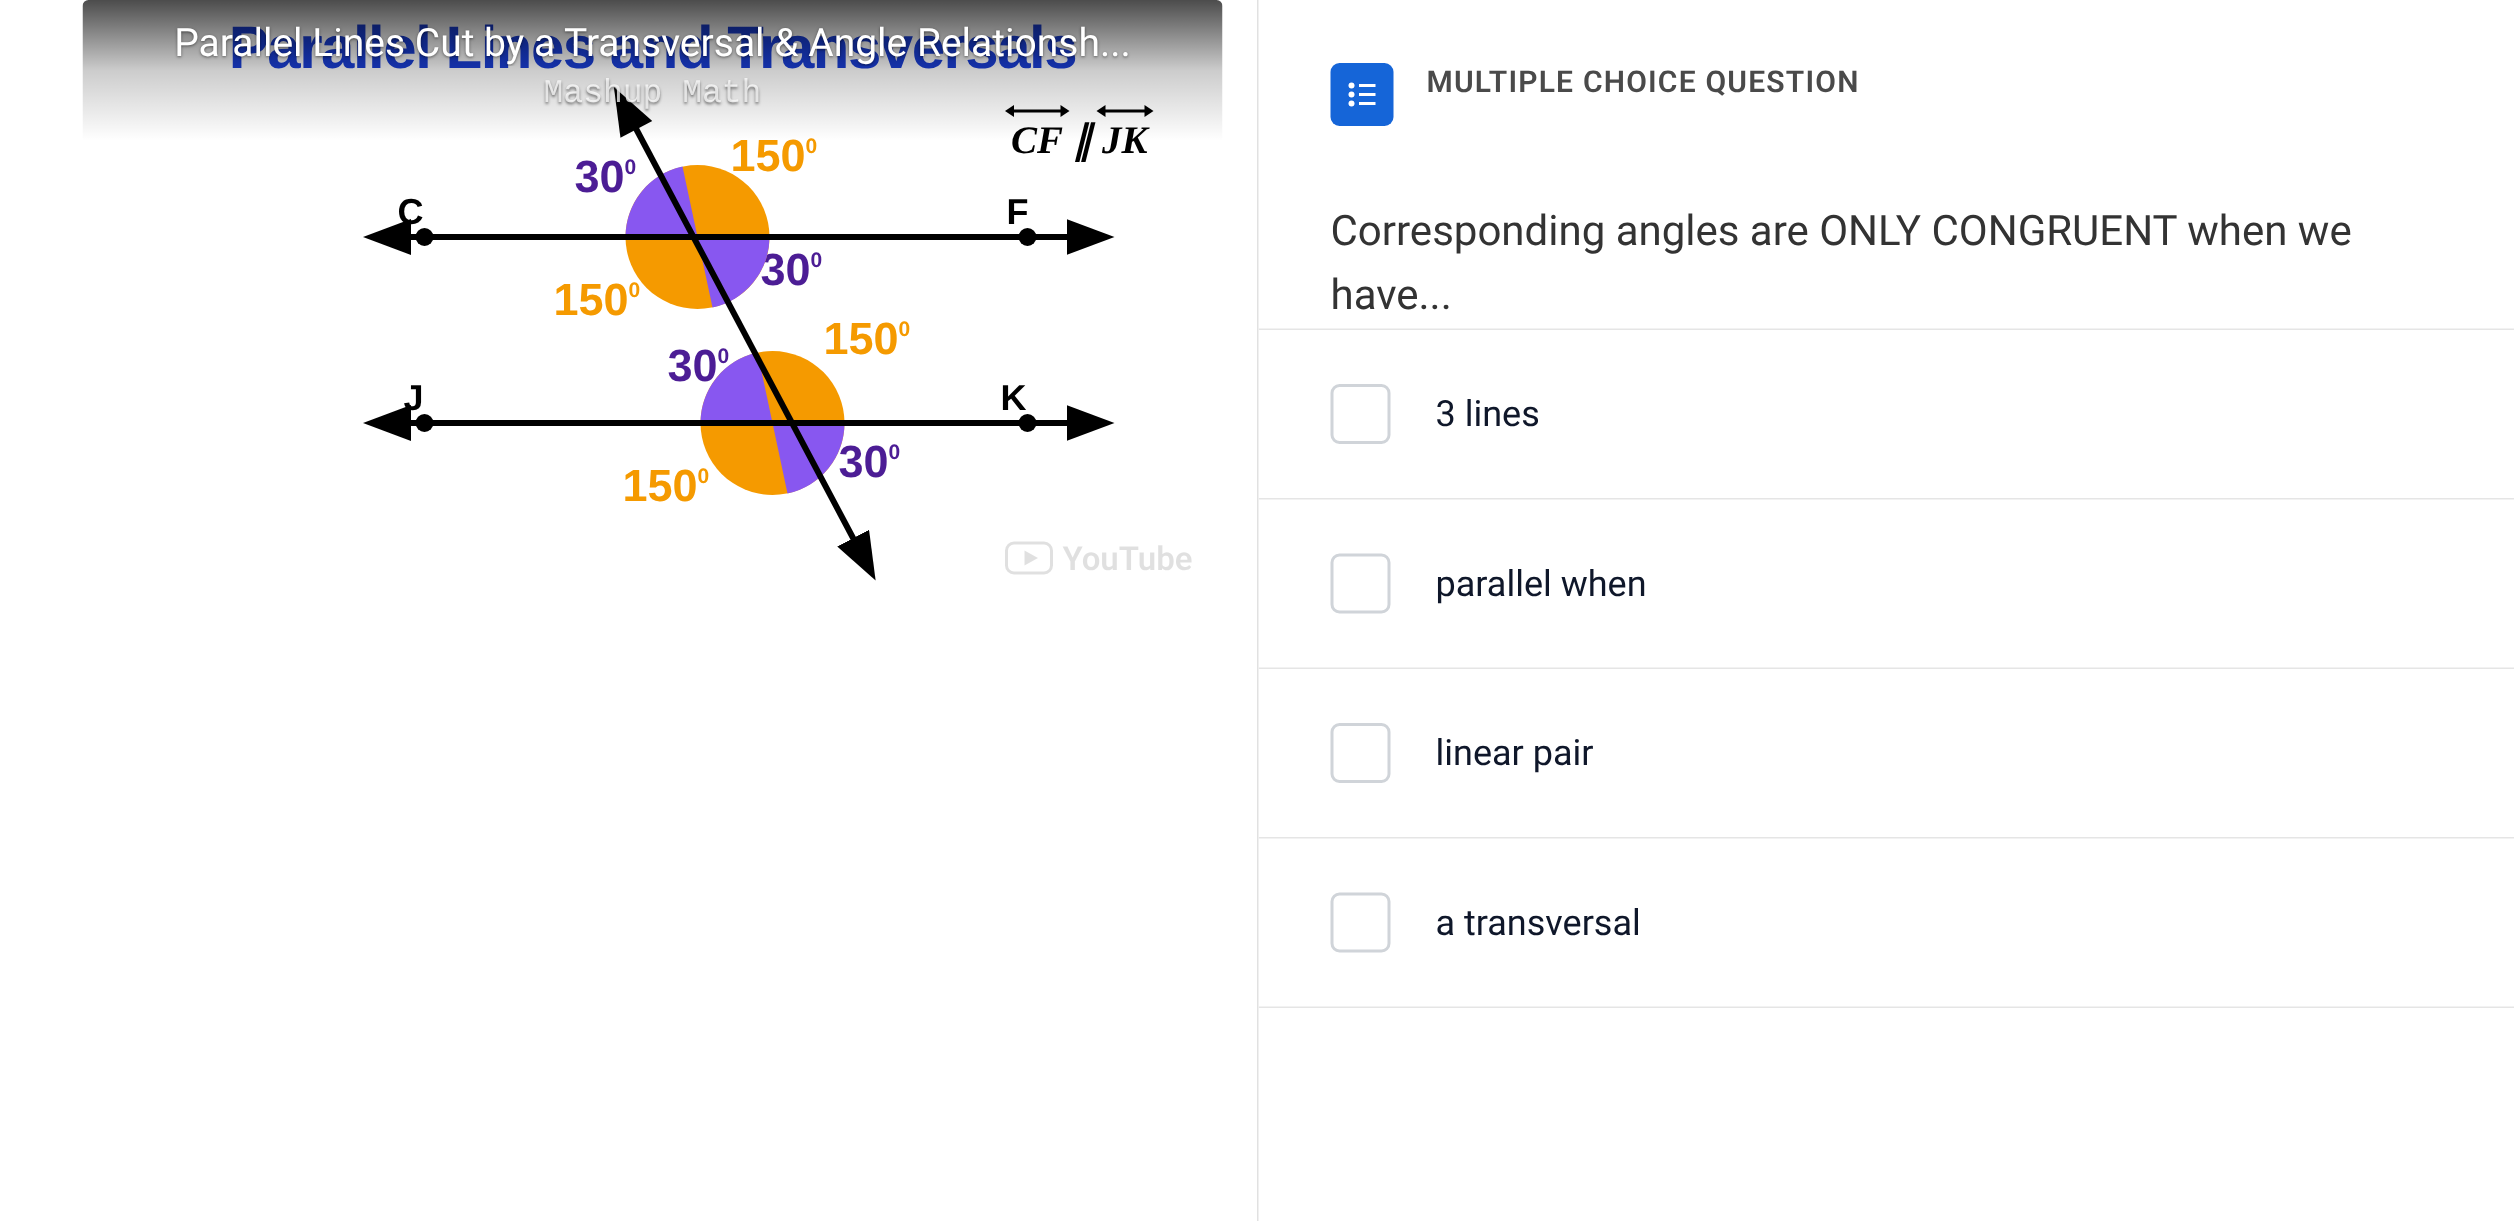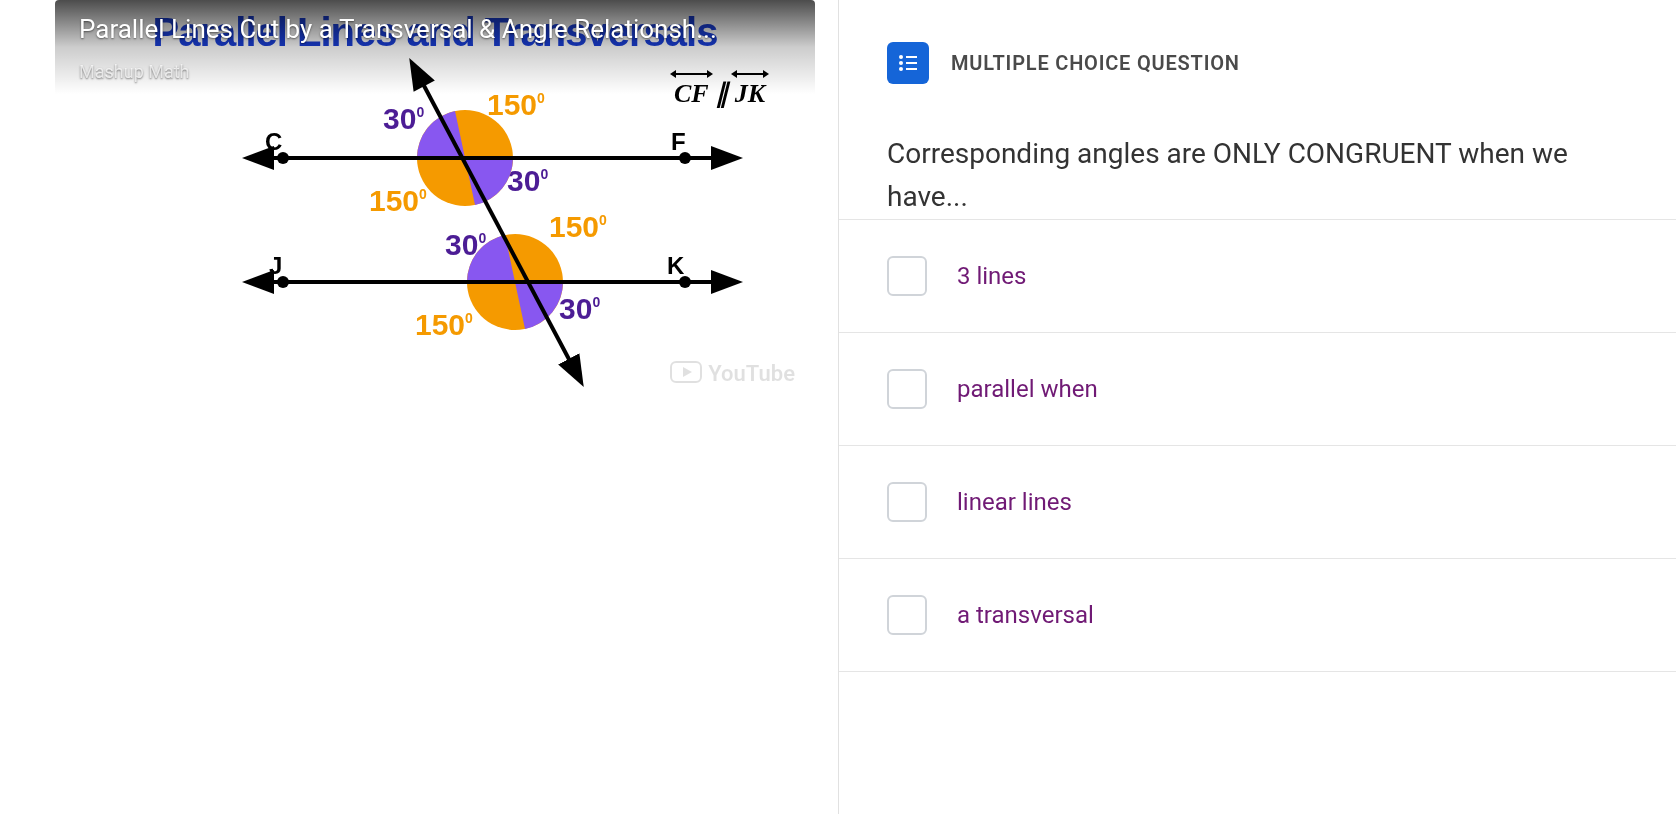"Parallel Lines Cut by a" .video-header { text-align: none -> center }
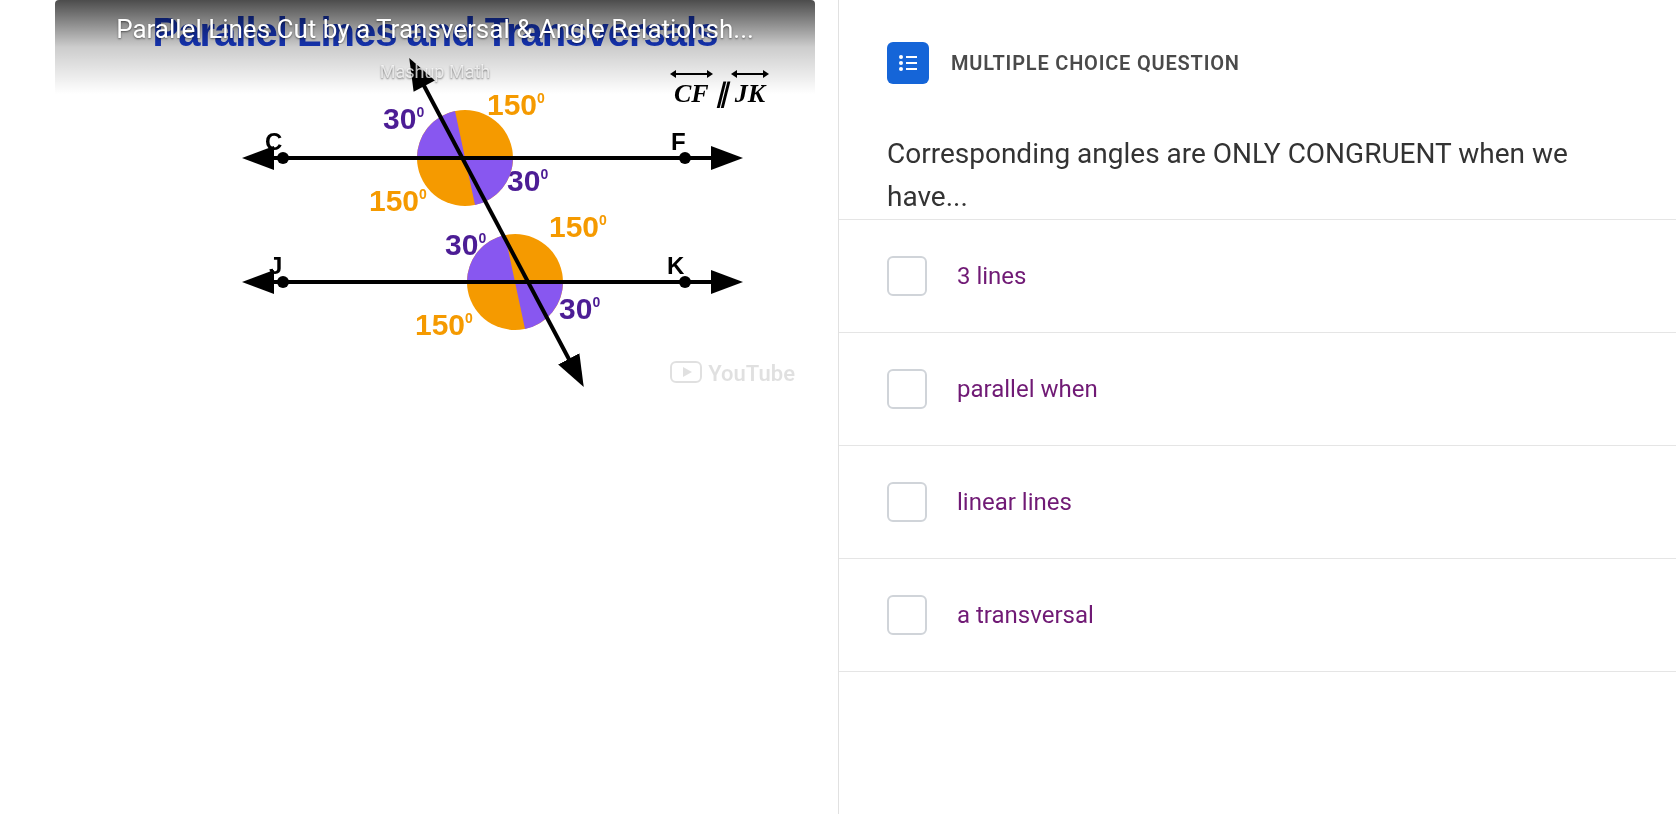"Mashup Math" .video-channel { font-family: none -> Liberation Mono, monospace; font-size: 18px -> 22px; margin-top: 17px -> 6px }
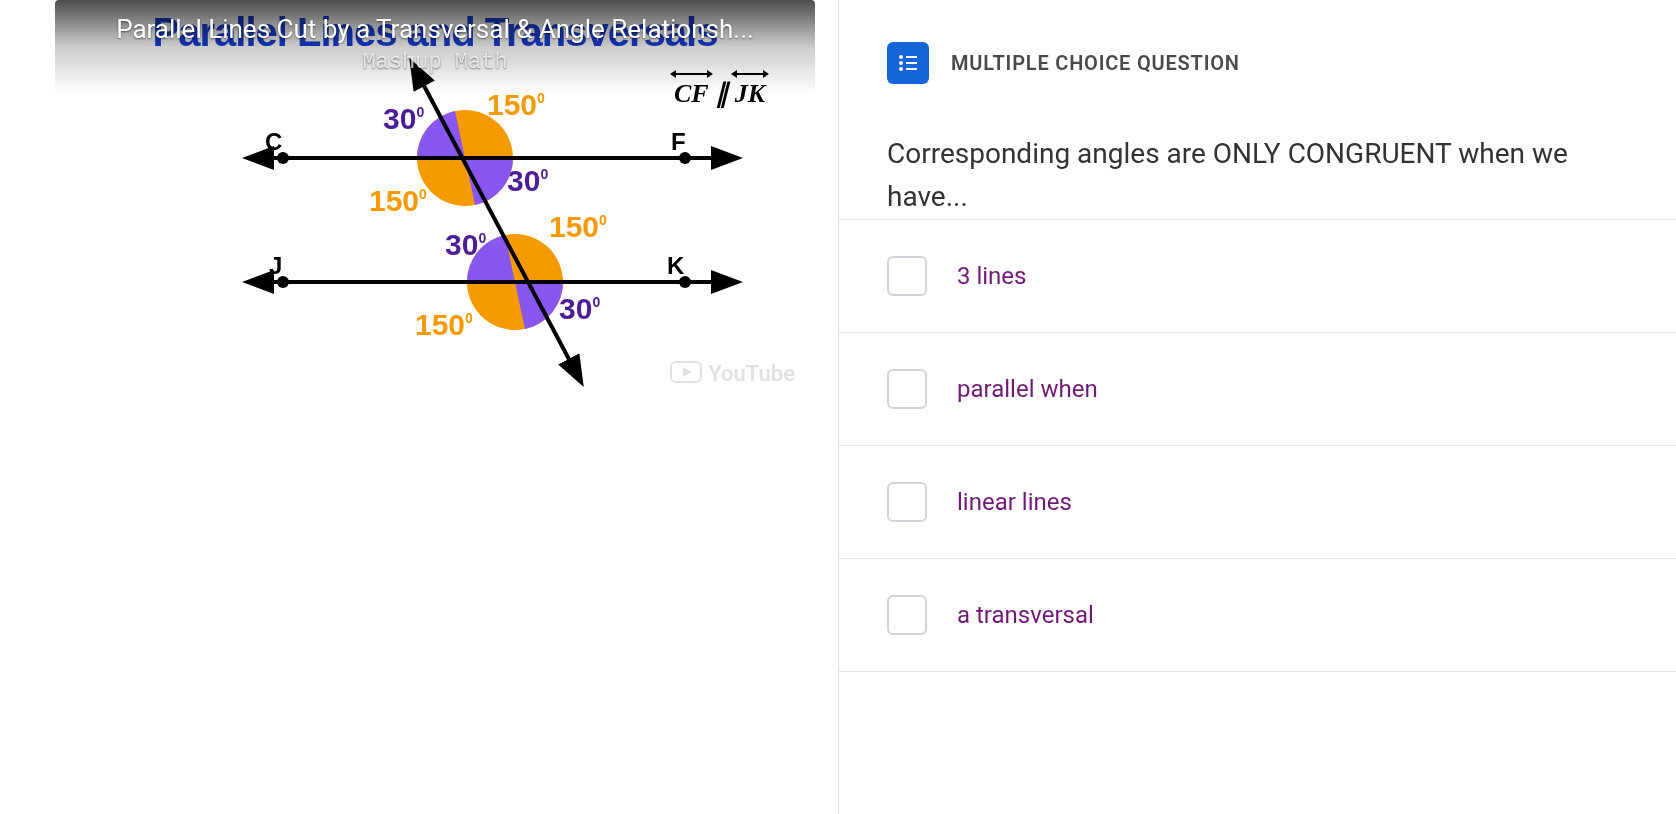"MULTIPLE CHOICE QUESTION" .q-header { align-items: center -> none }
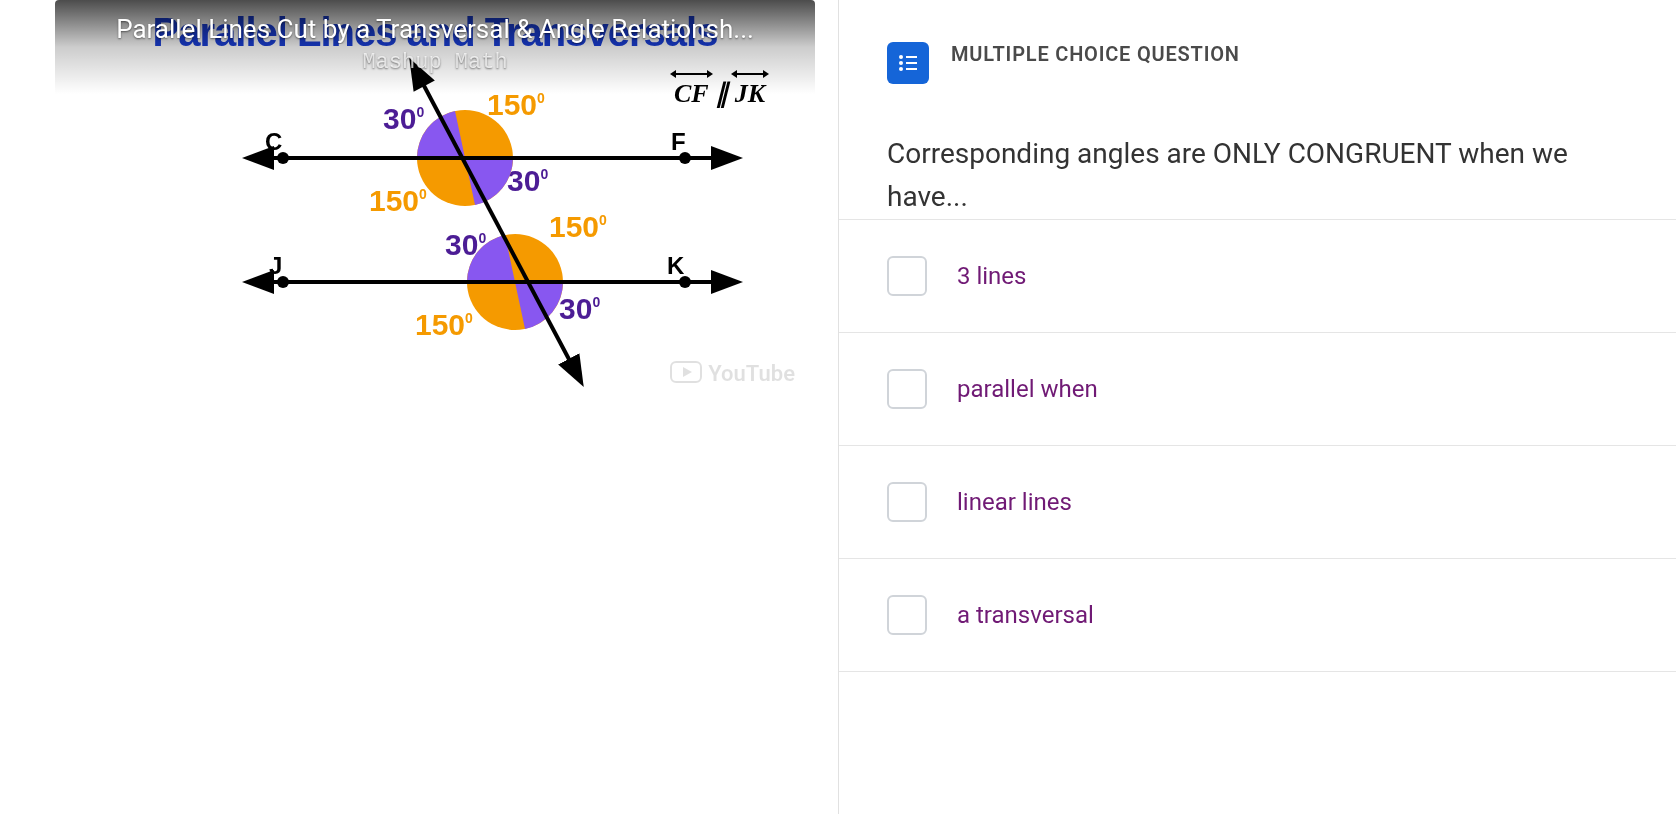"3 lines" .option-label { color: #701a75 -> #0f172a }
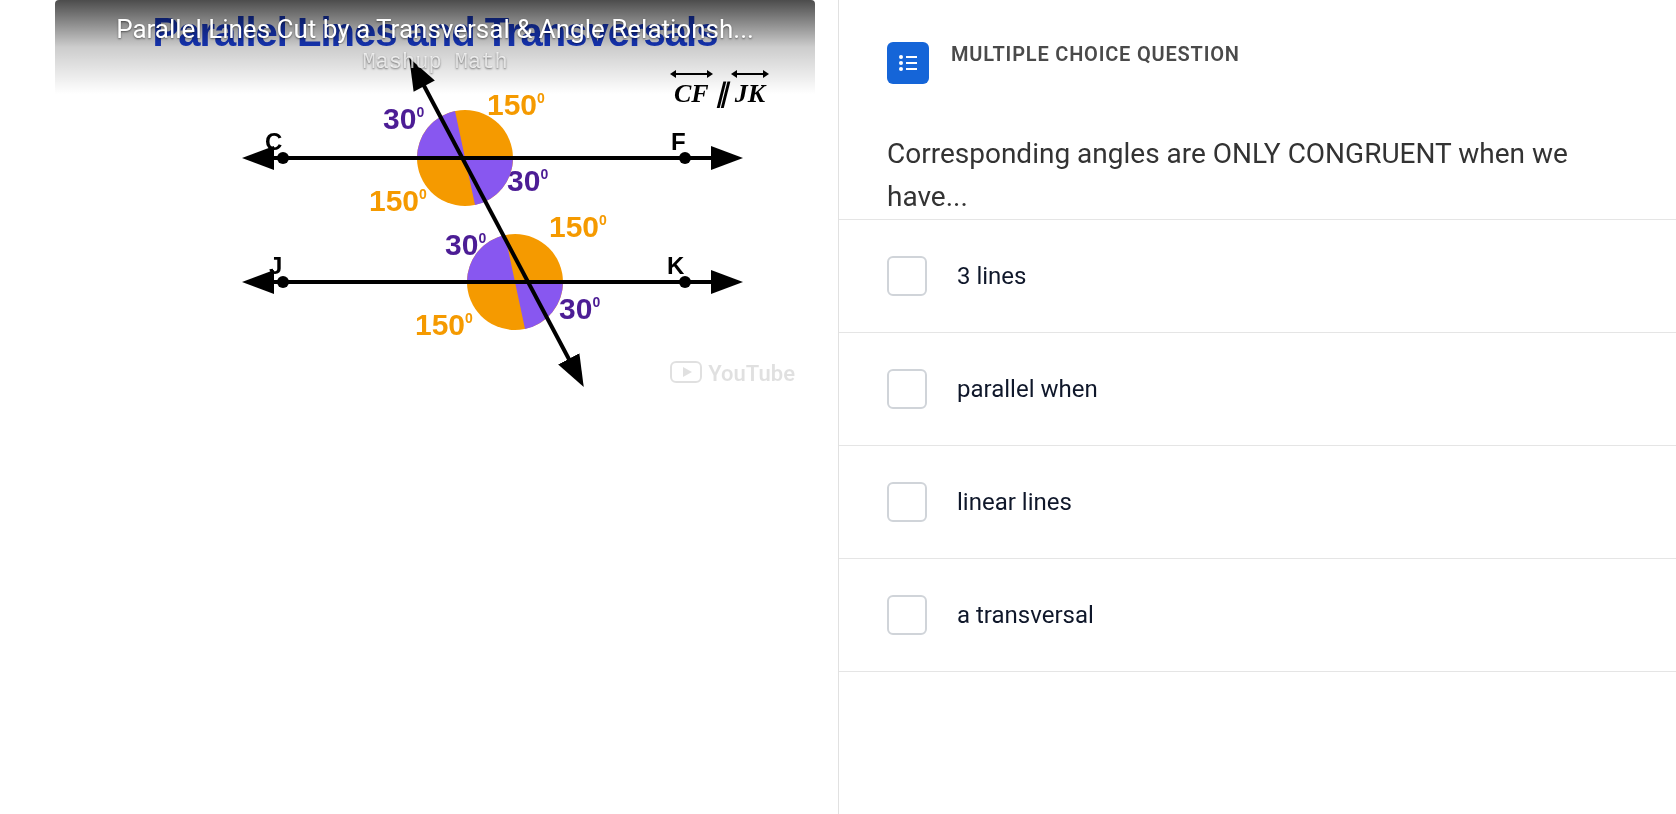"linear lines" div.option-label { text: lines -> pair }
